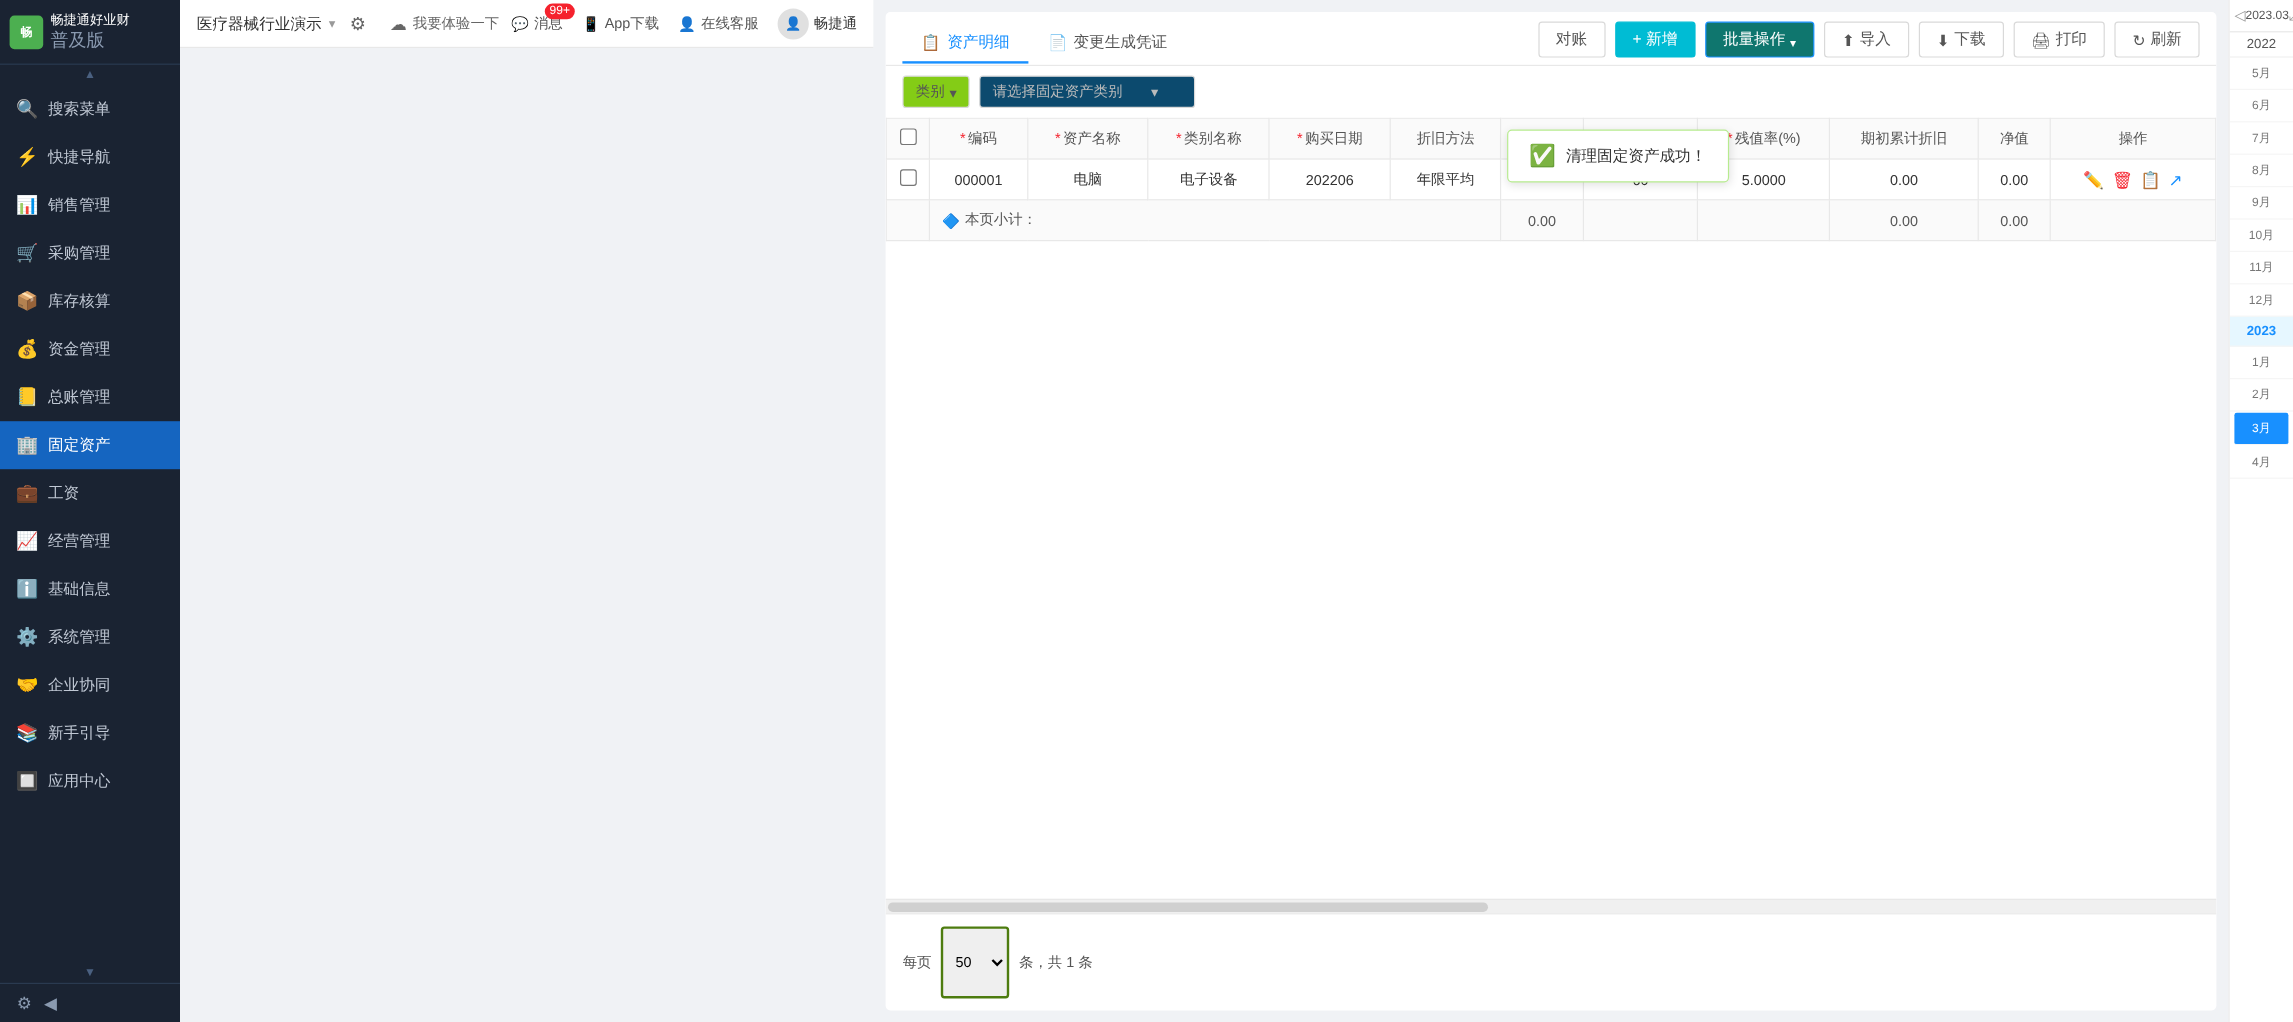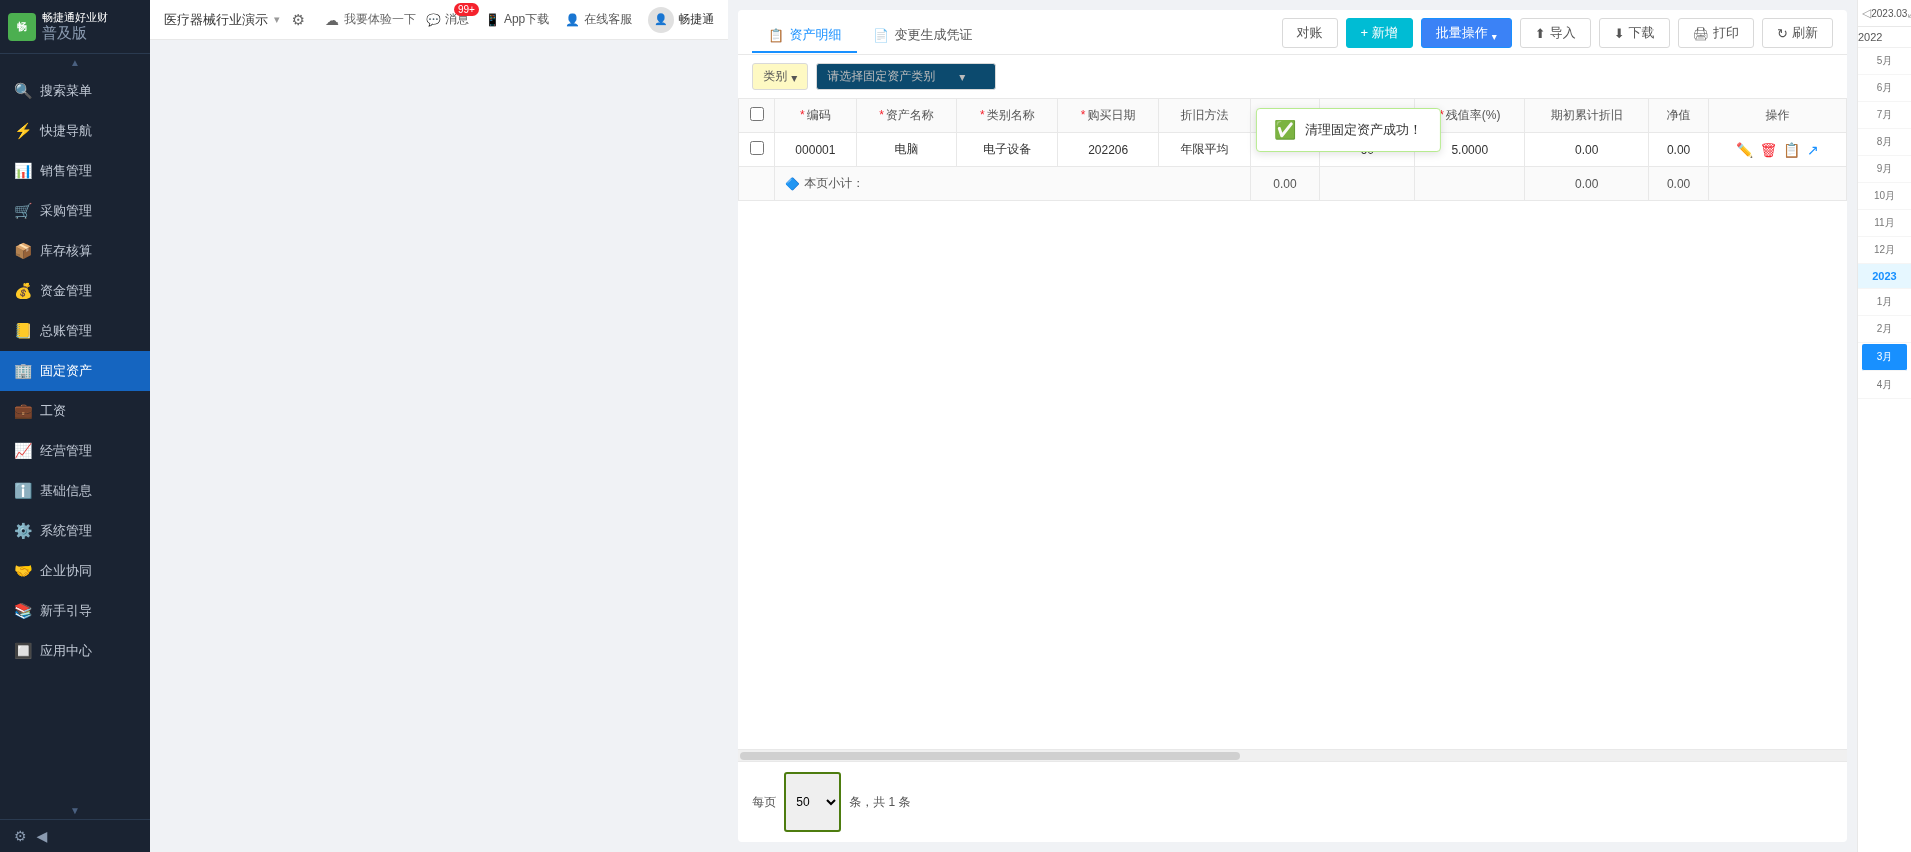"批量操作" .btn-with-arrow { background: #3b82f6 -> #0f766e }
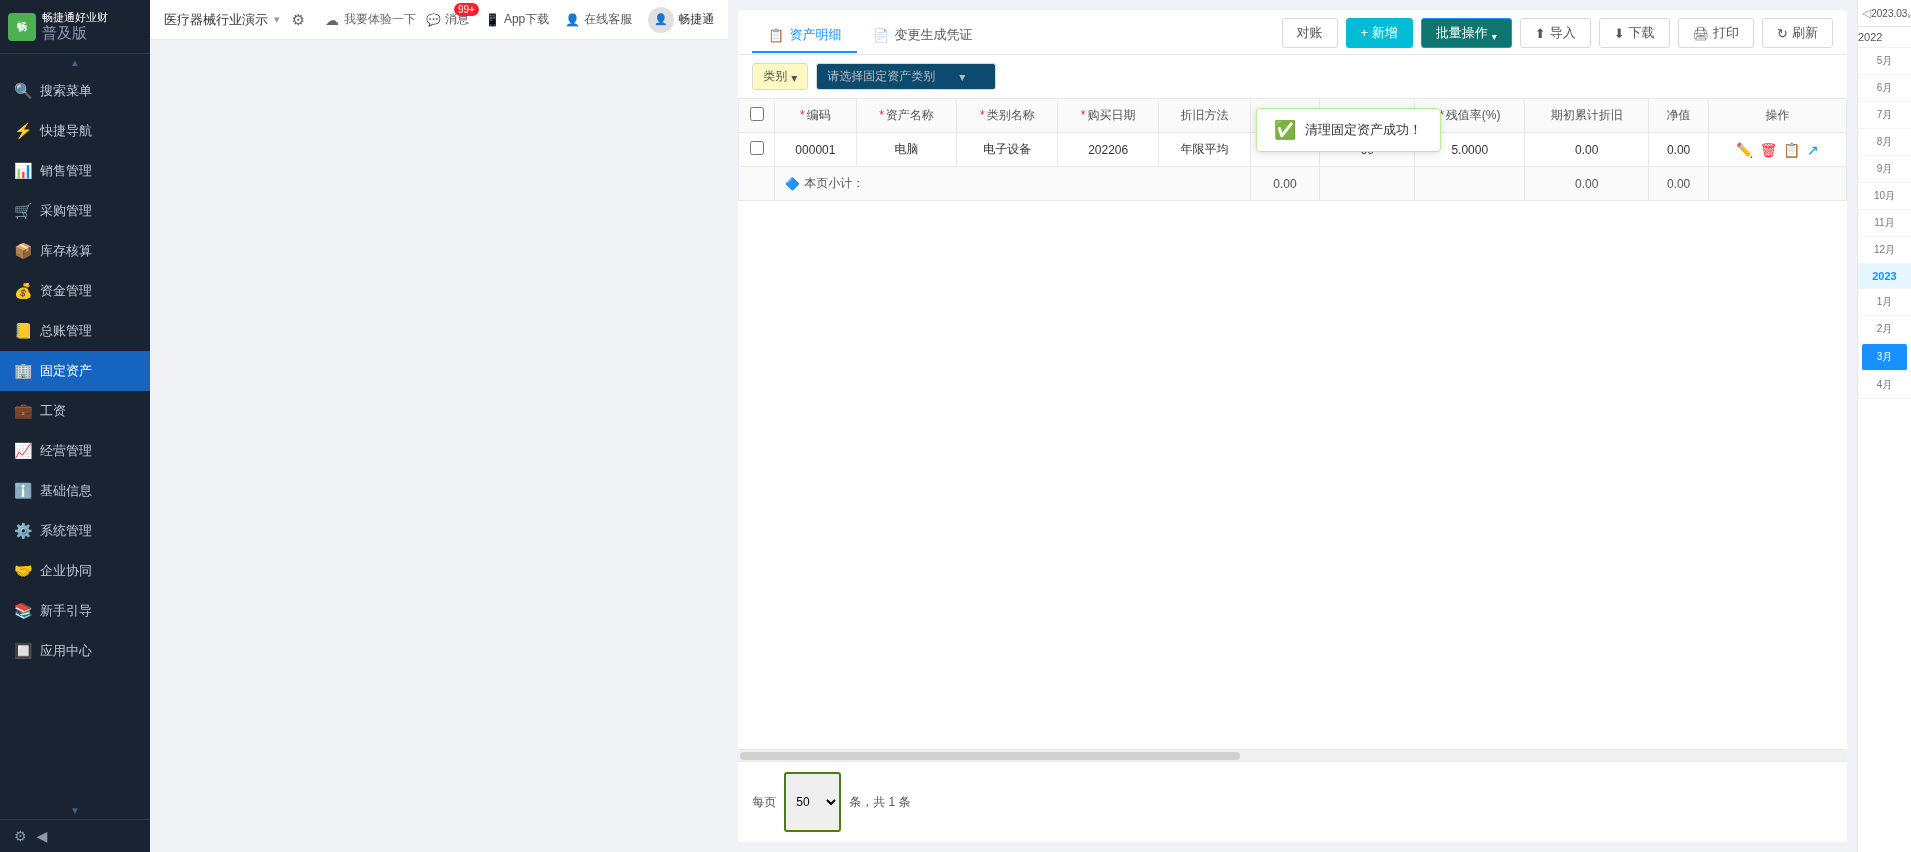"2022" .timeline-year-label { text-align: none -> center }
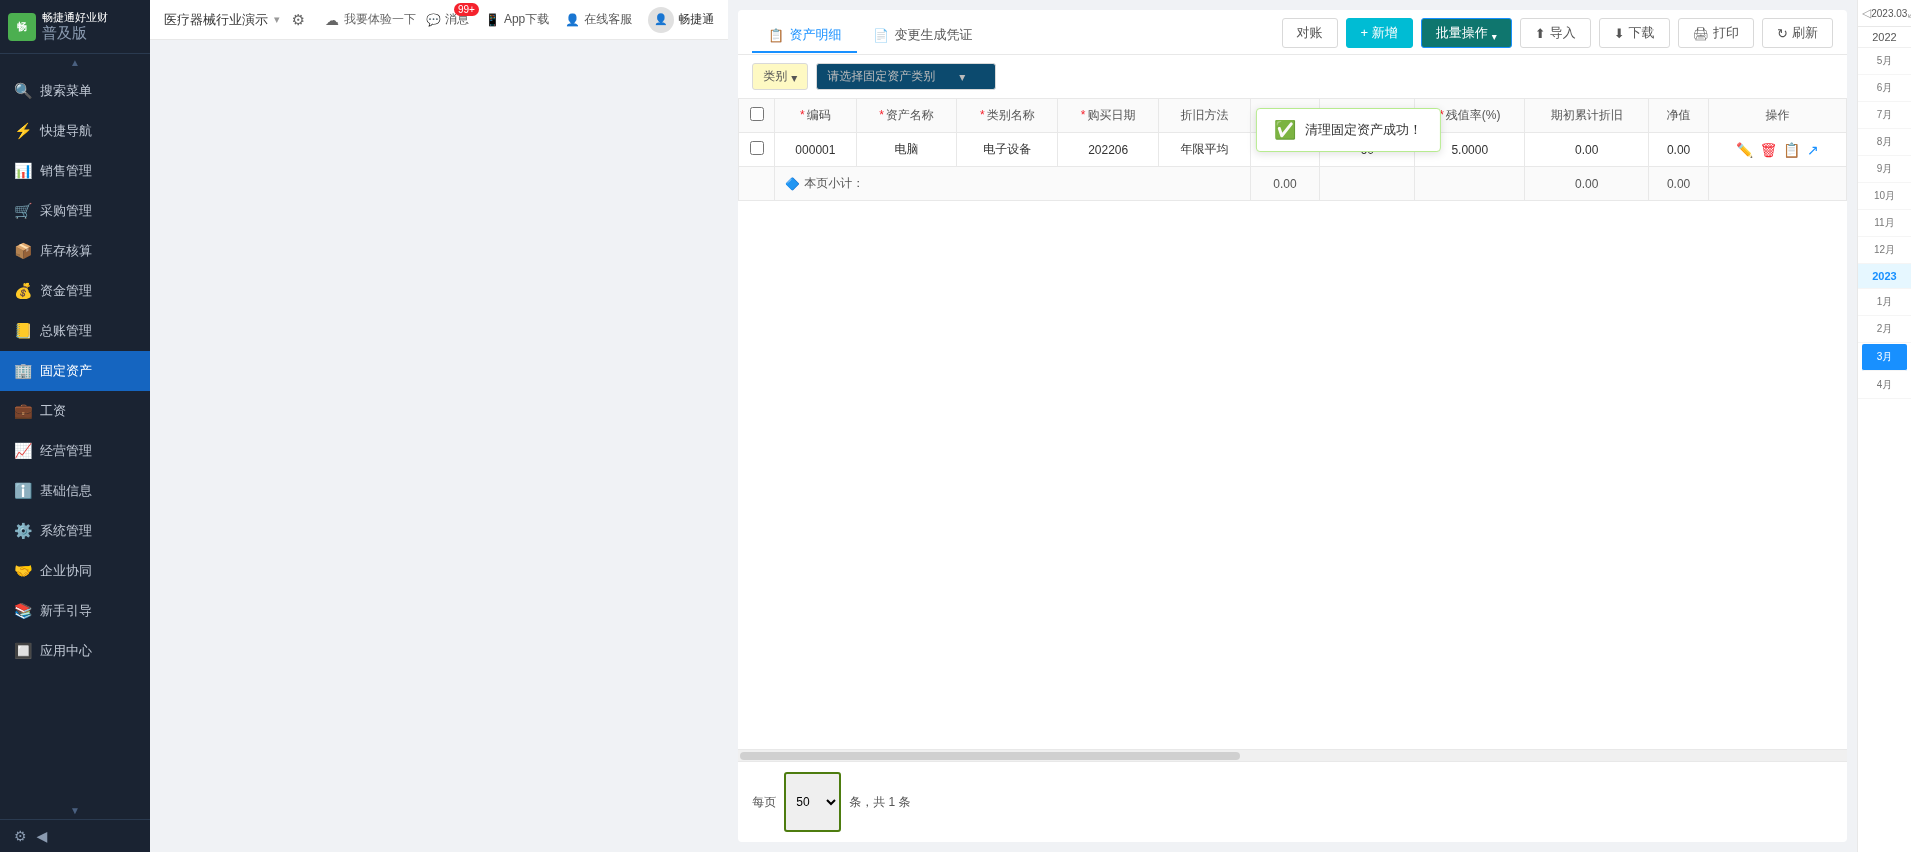"类别" .filter-select { background: #fef9c3 -> #84cc16 }
